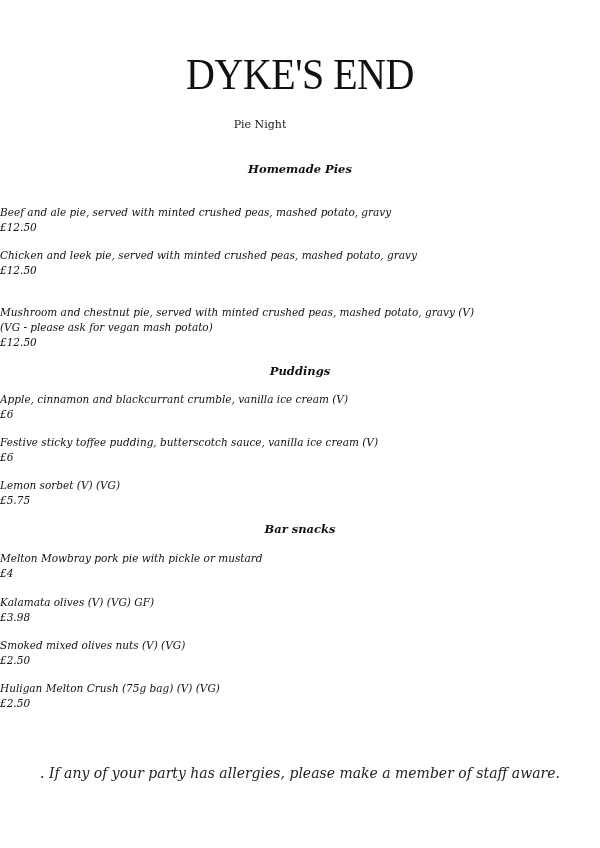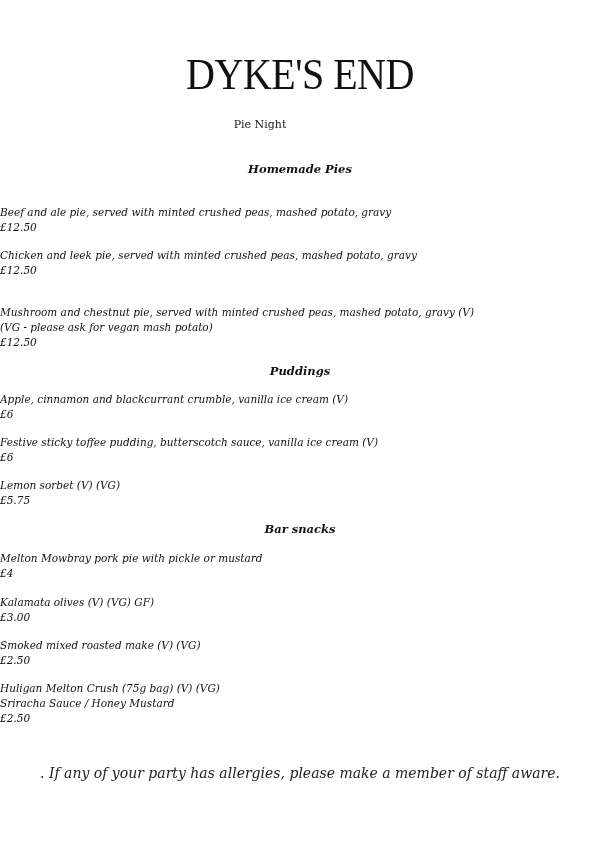"£3.00" div { text: £3.00 -> £3.98 }
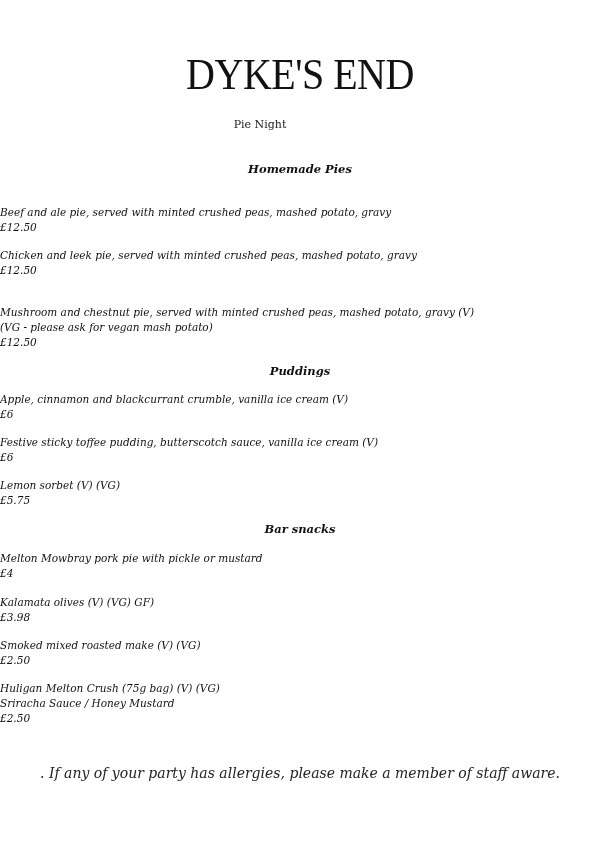"Smoked mixed roasted make (V)" div { text: roasted make -> olives nuts }
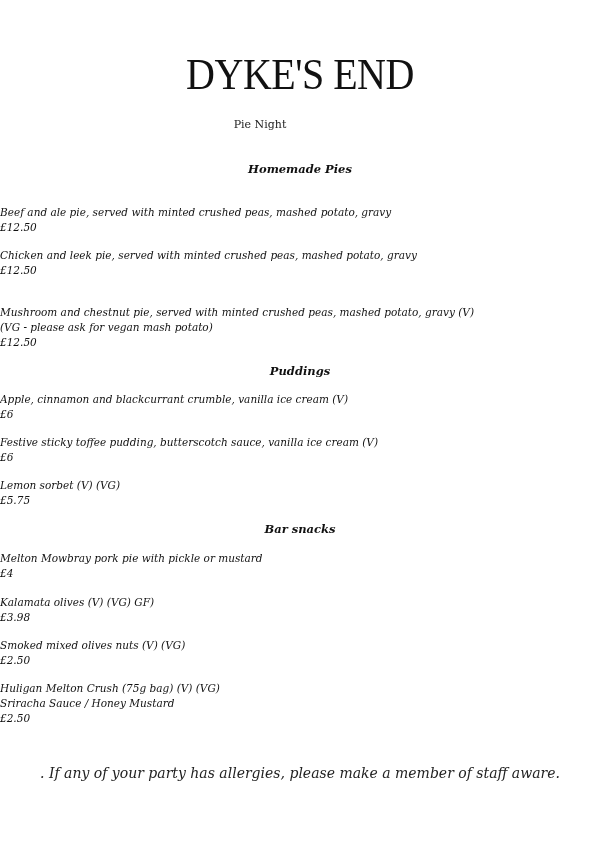"Sriracha Sauce / Honey Mustard" div { html: <div>Sriracha Sauce / Honey Mustard</div> -> none }
